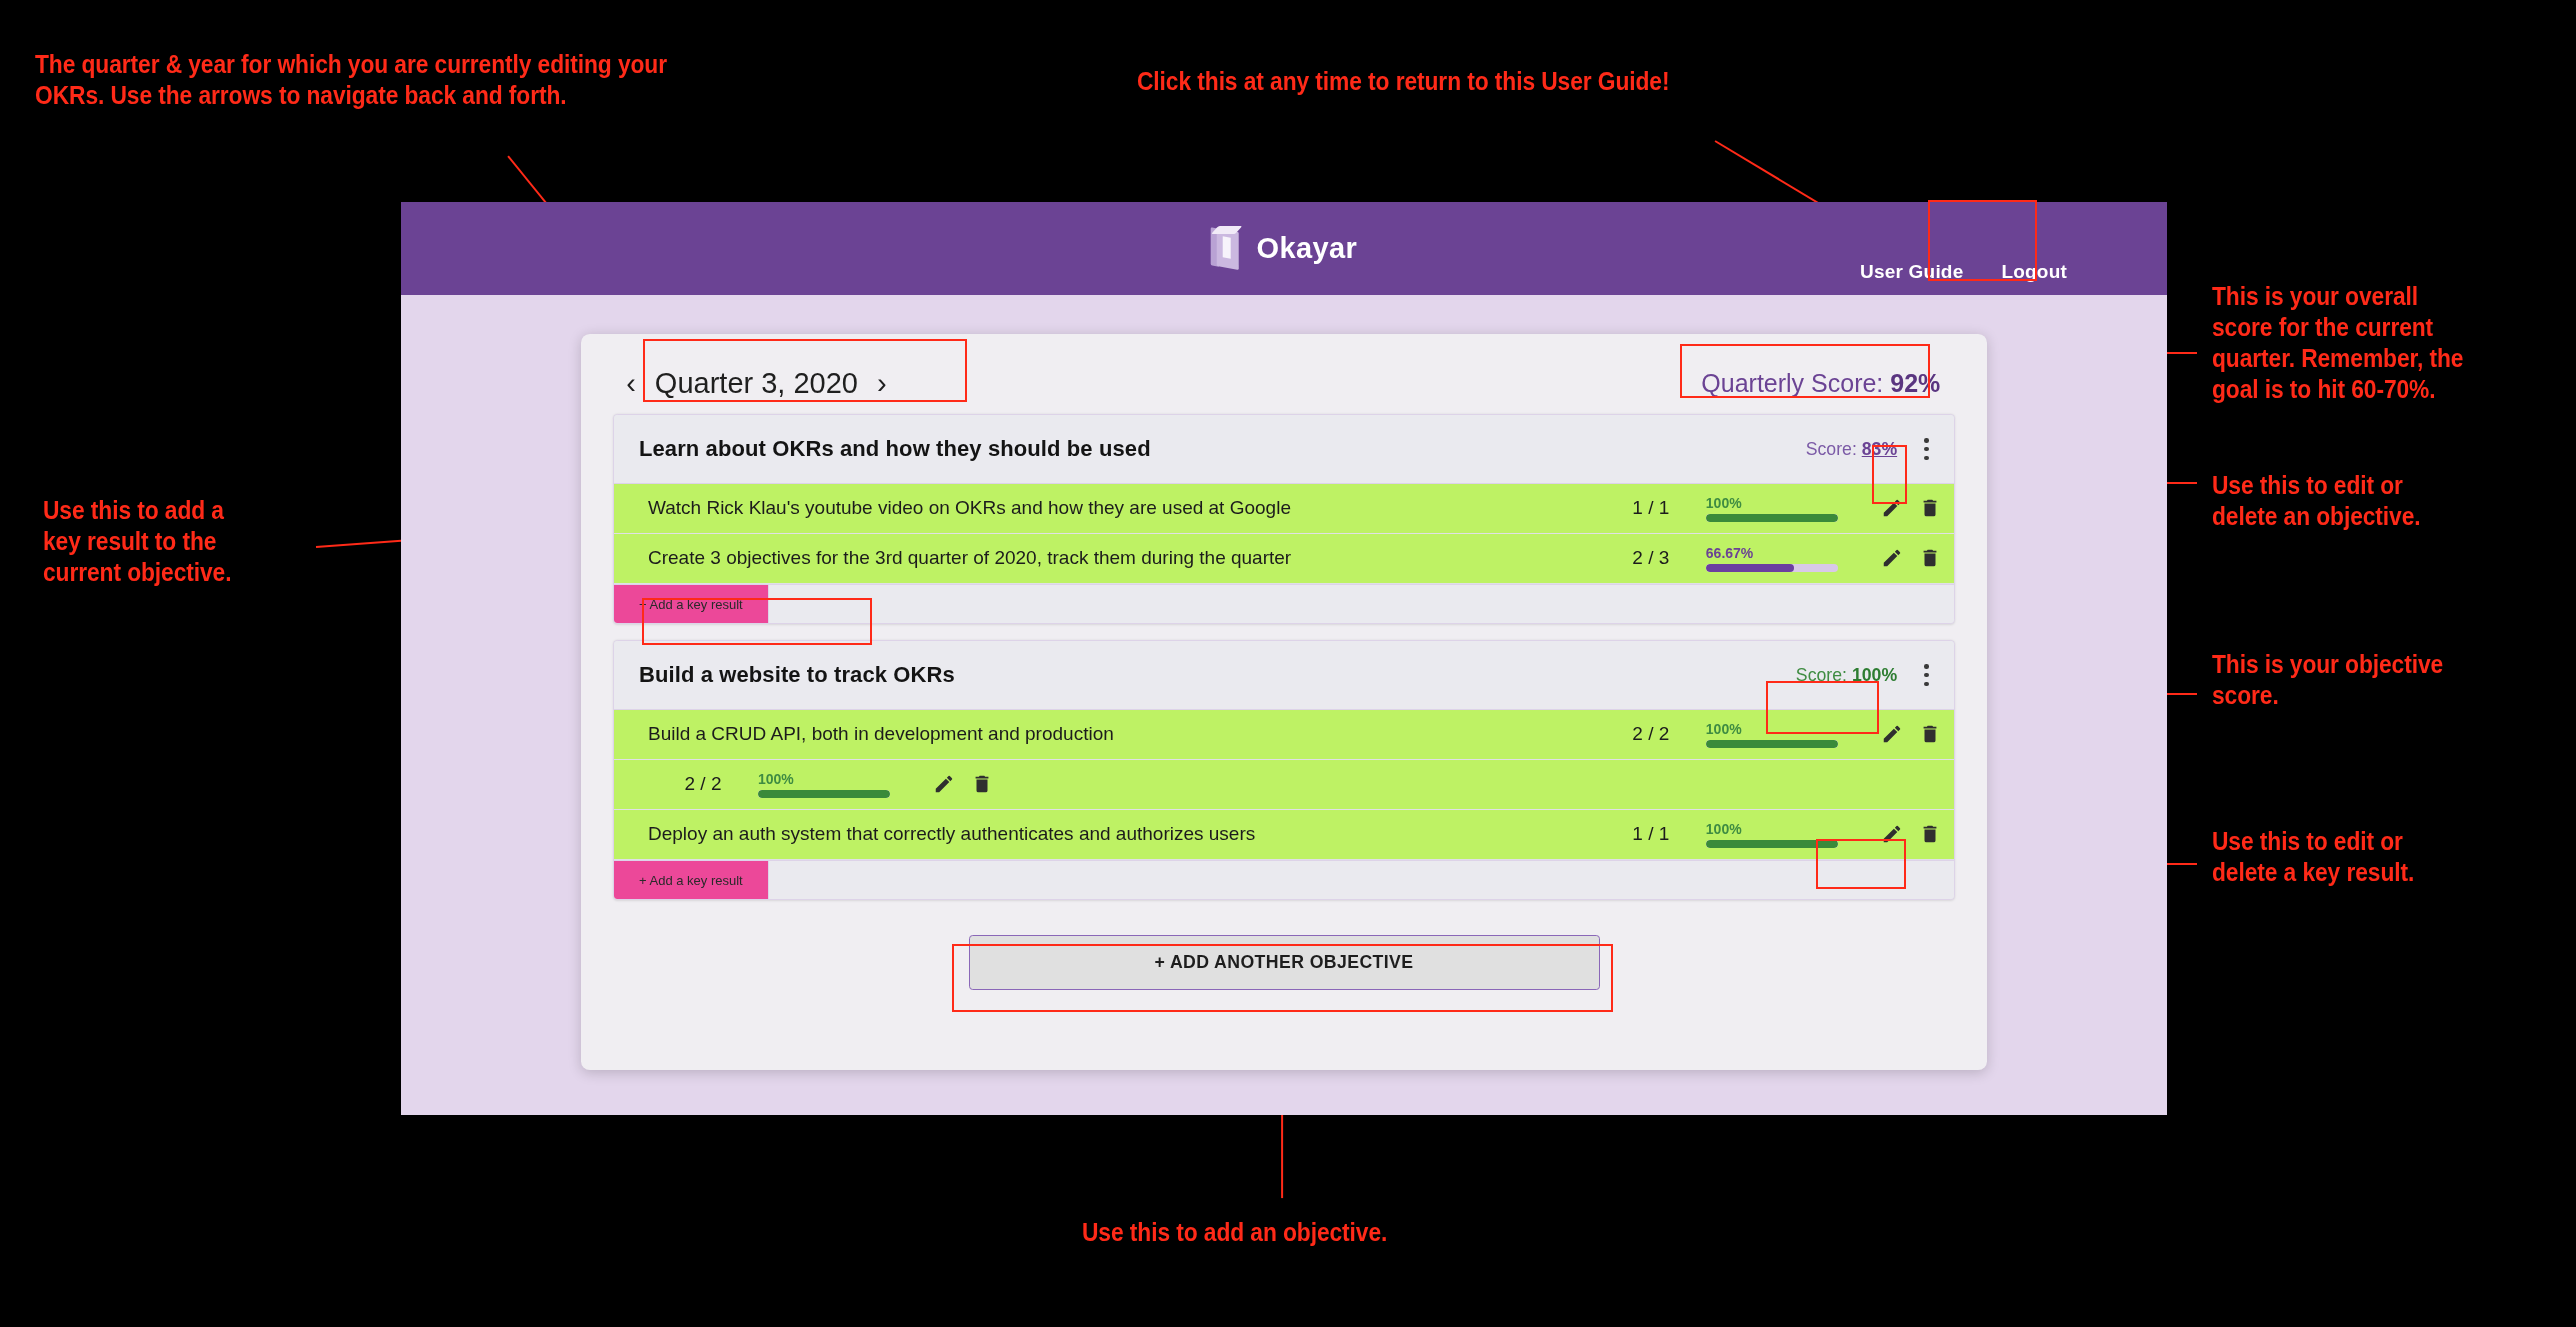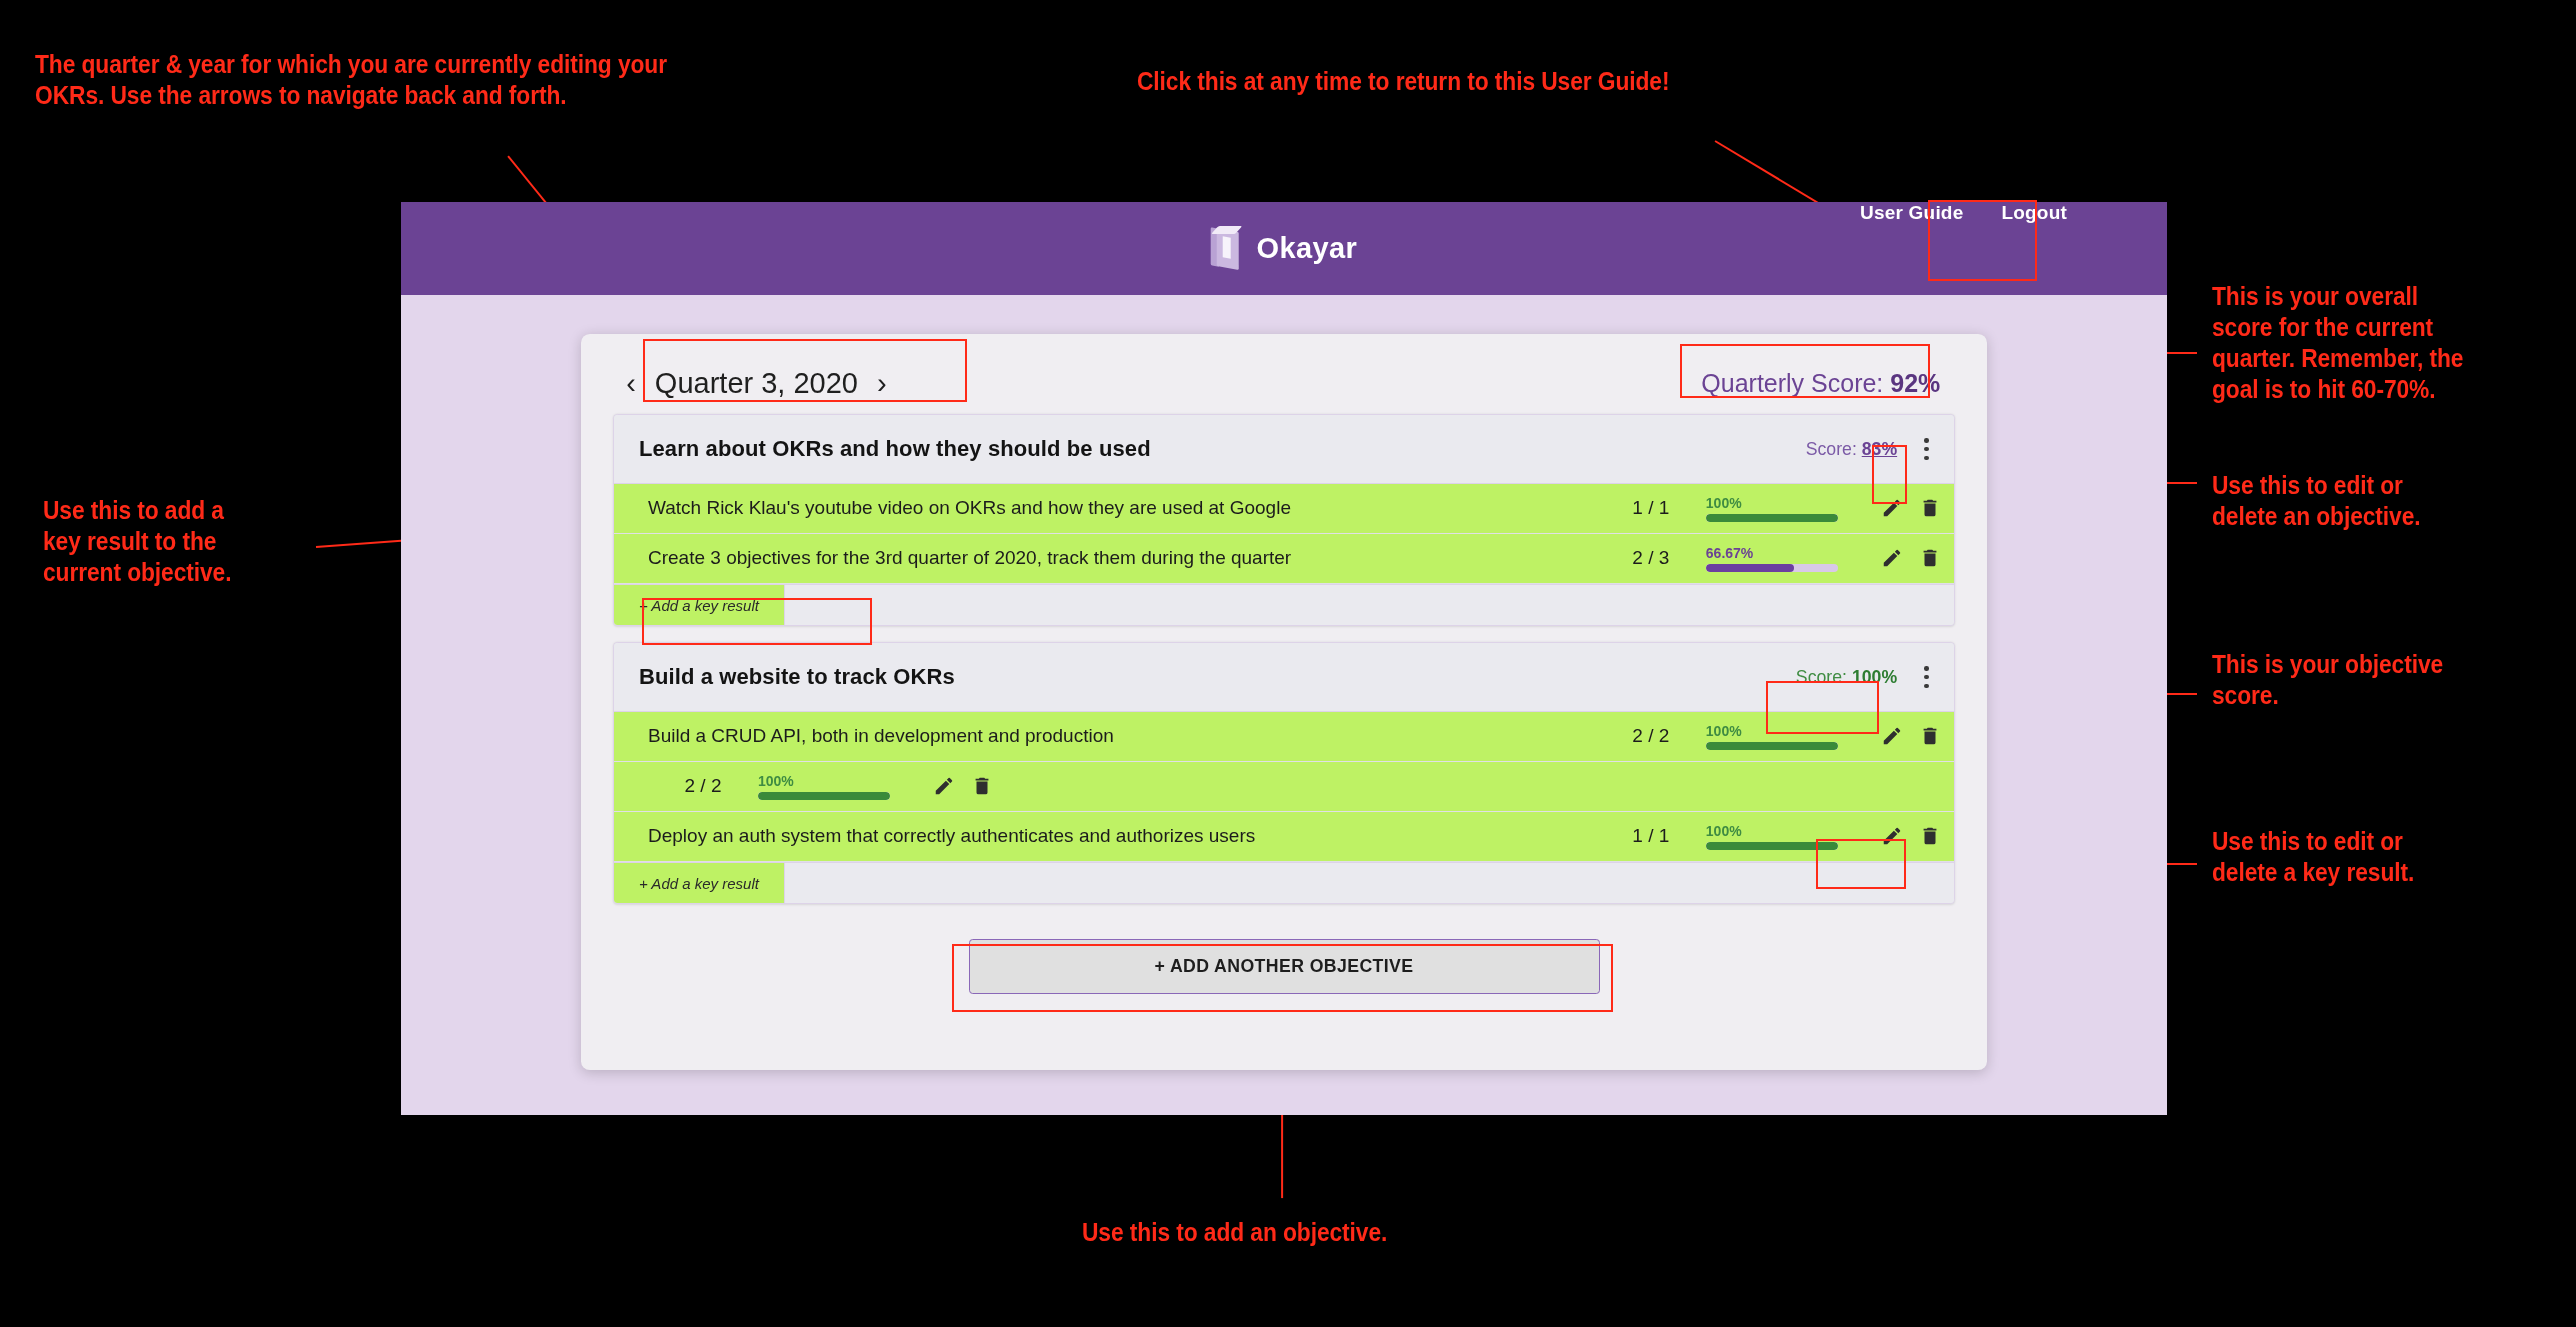"User Guide" .navlinks { align-items: flex-start -> flex-end }
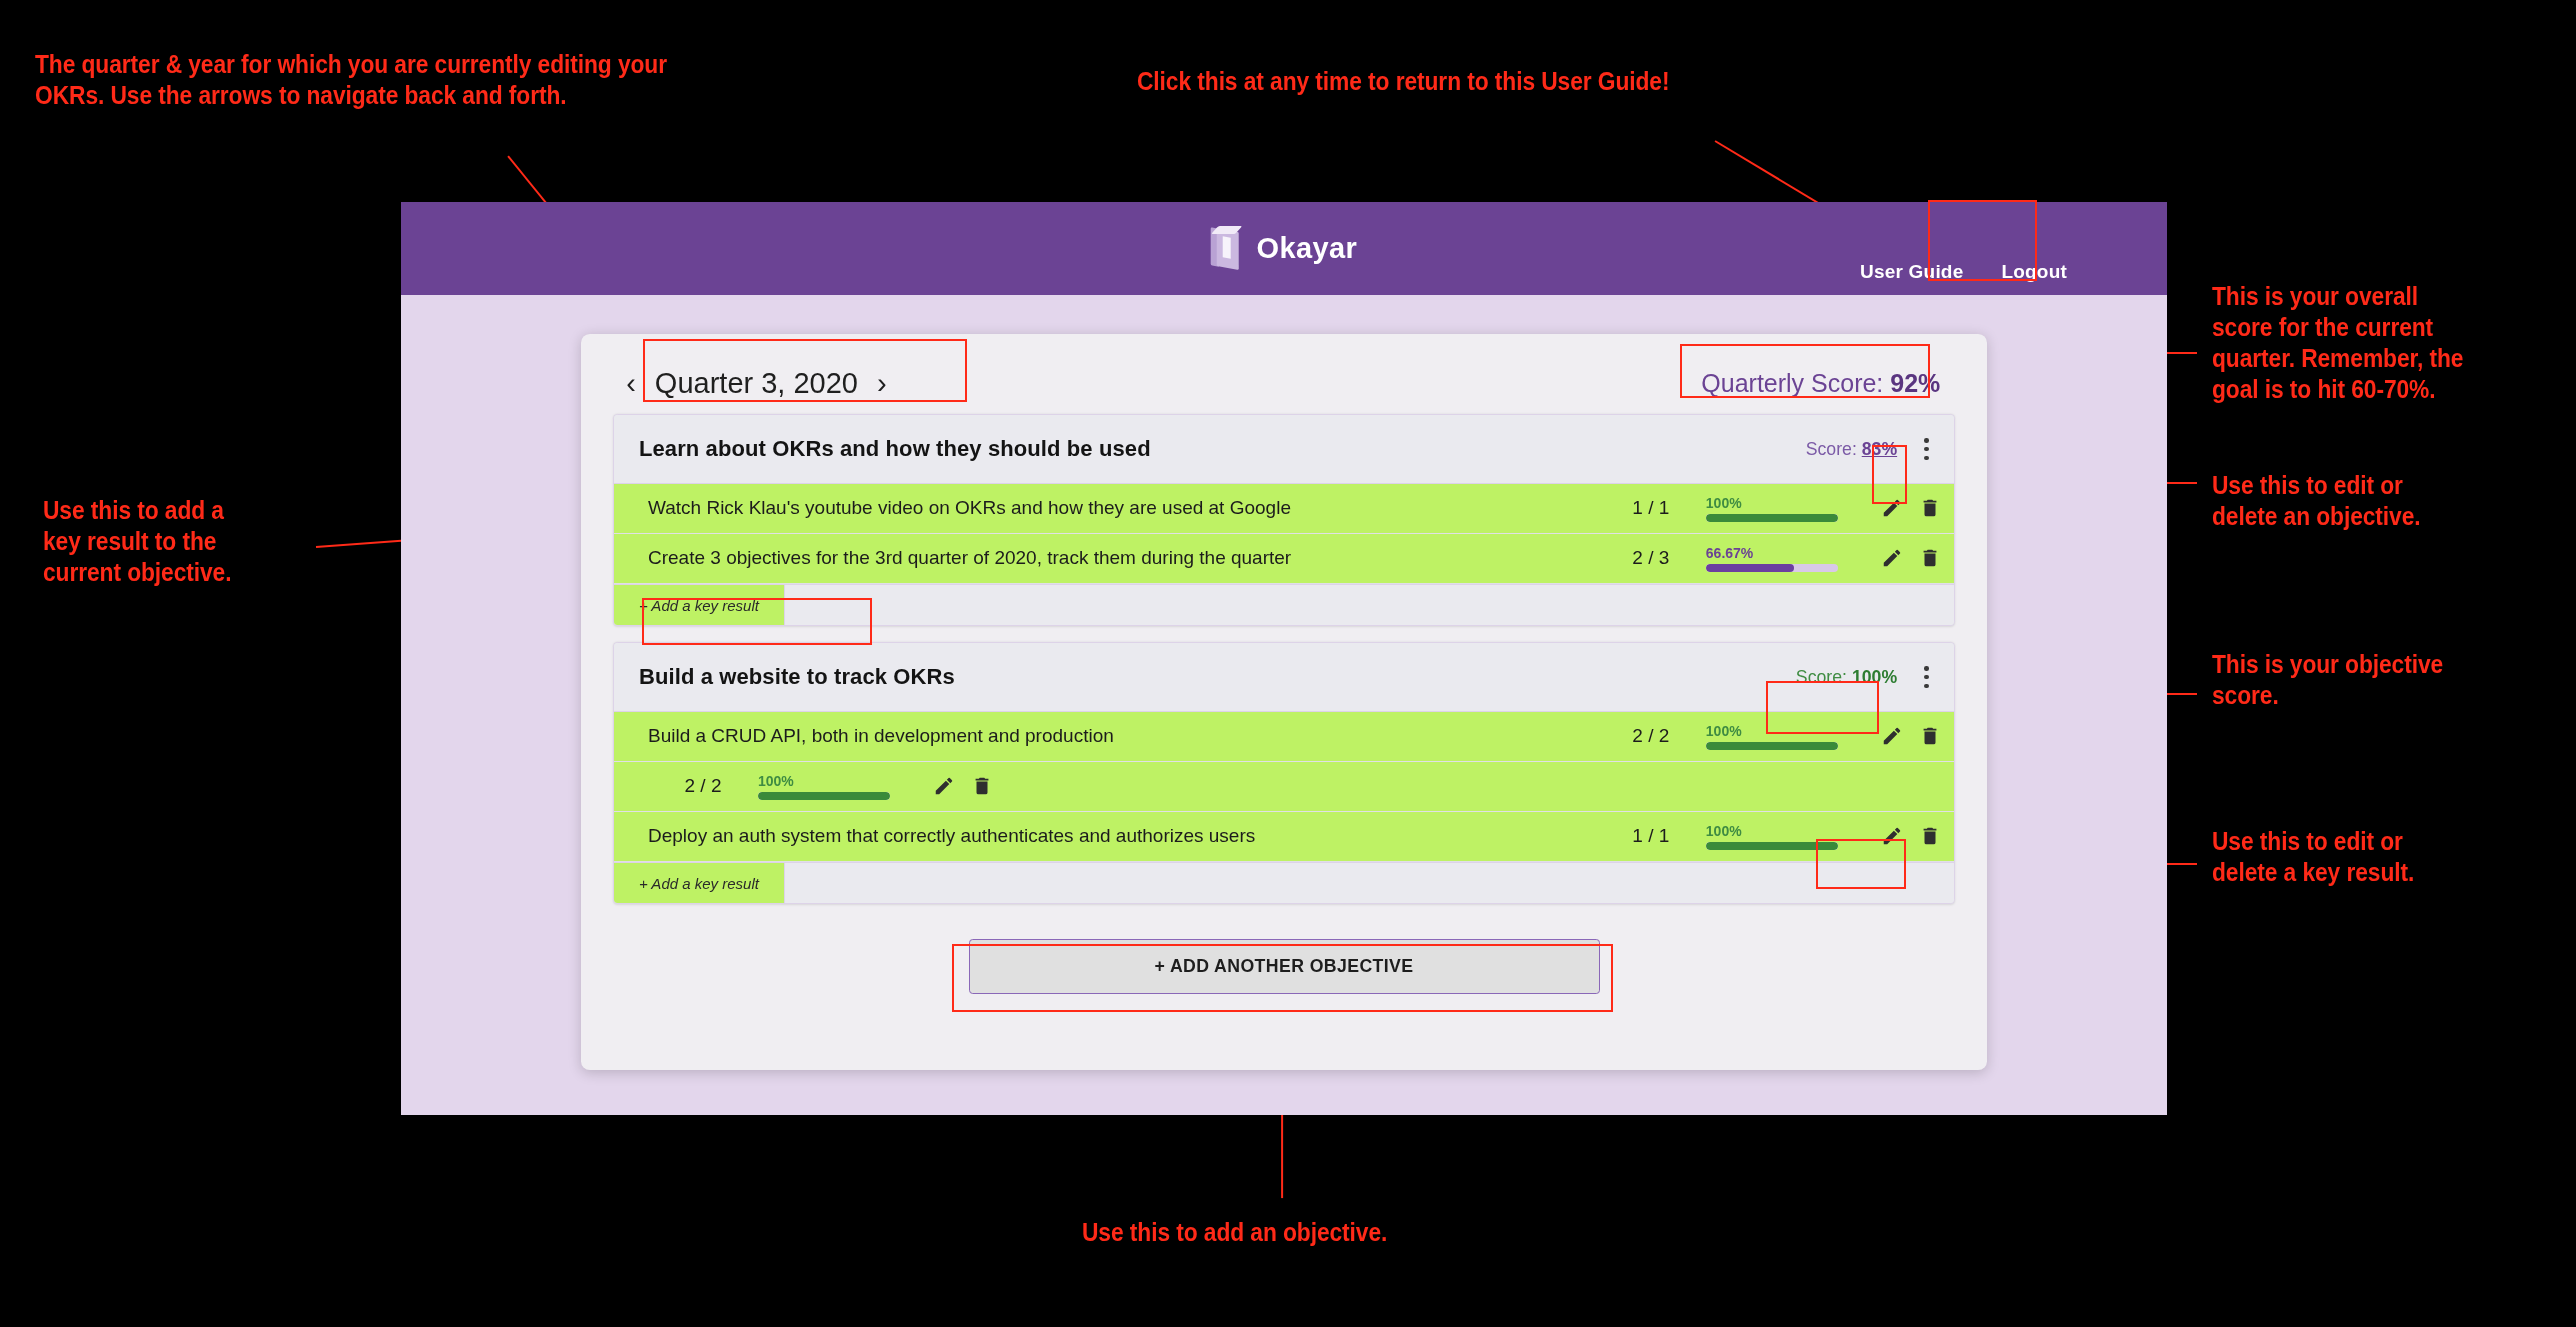"+ Add a key result" .addkr { background: #bef264 -> #ec4899; font-size: 15px -> 13px; font-style: italic -> none }
